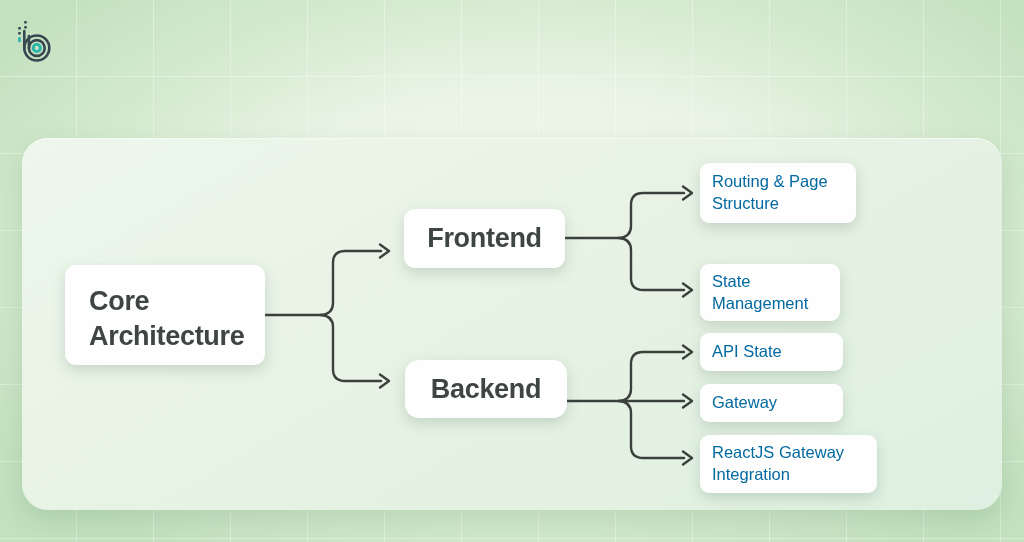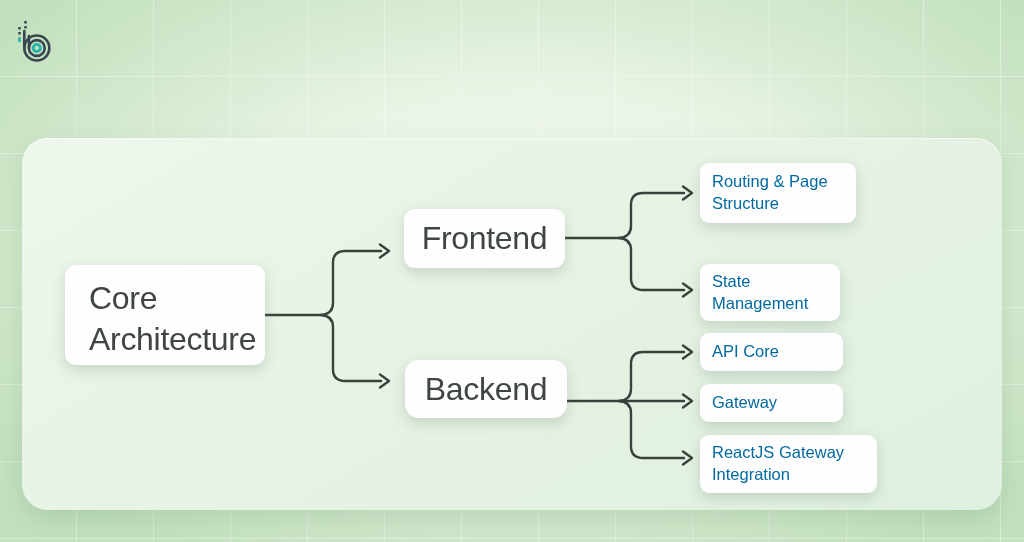"Frontend" .node.big { font-size: 32px -> 27px; font-weight: normal -> bold }
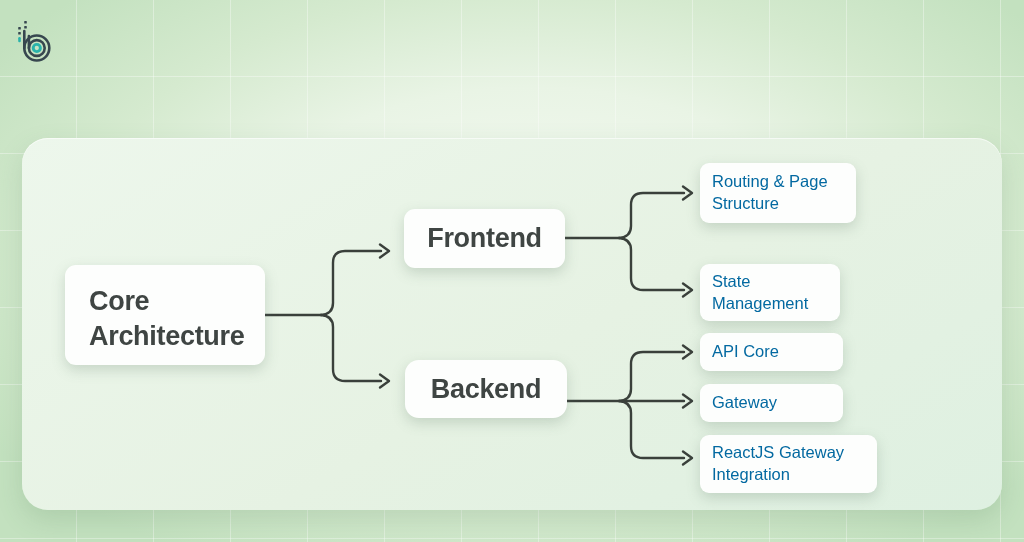"API Core" span { text: Core -> State }
